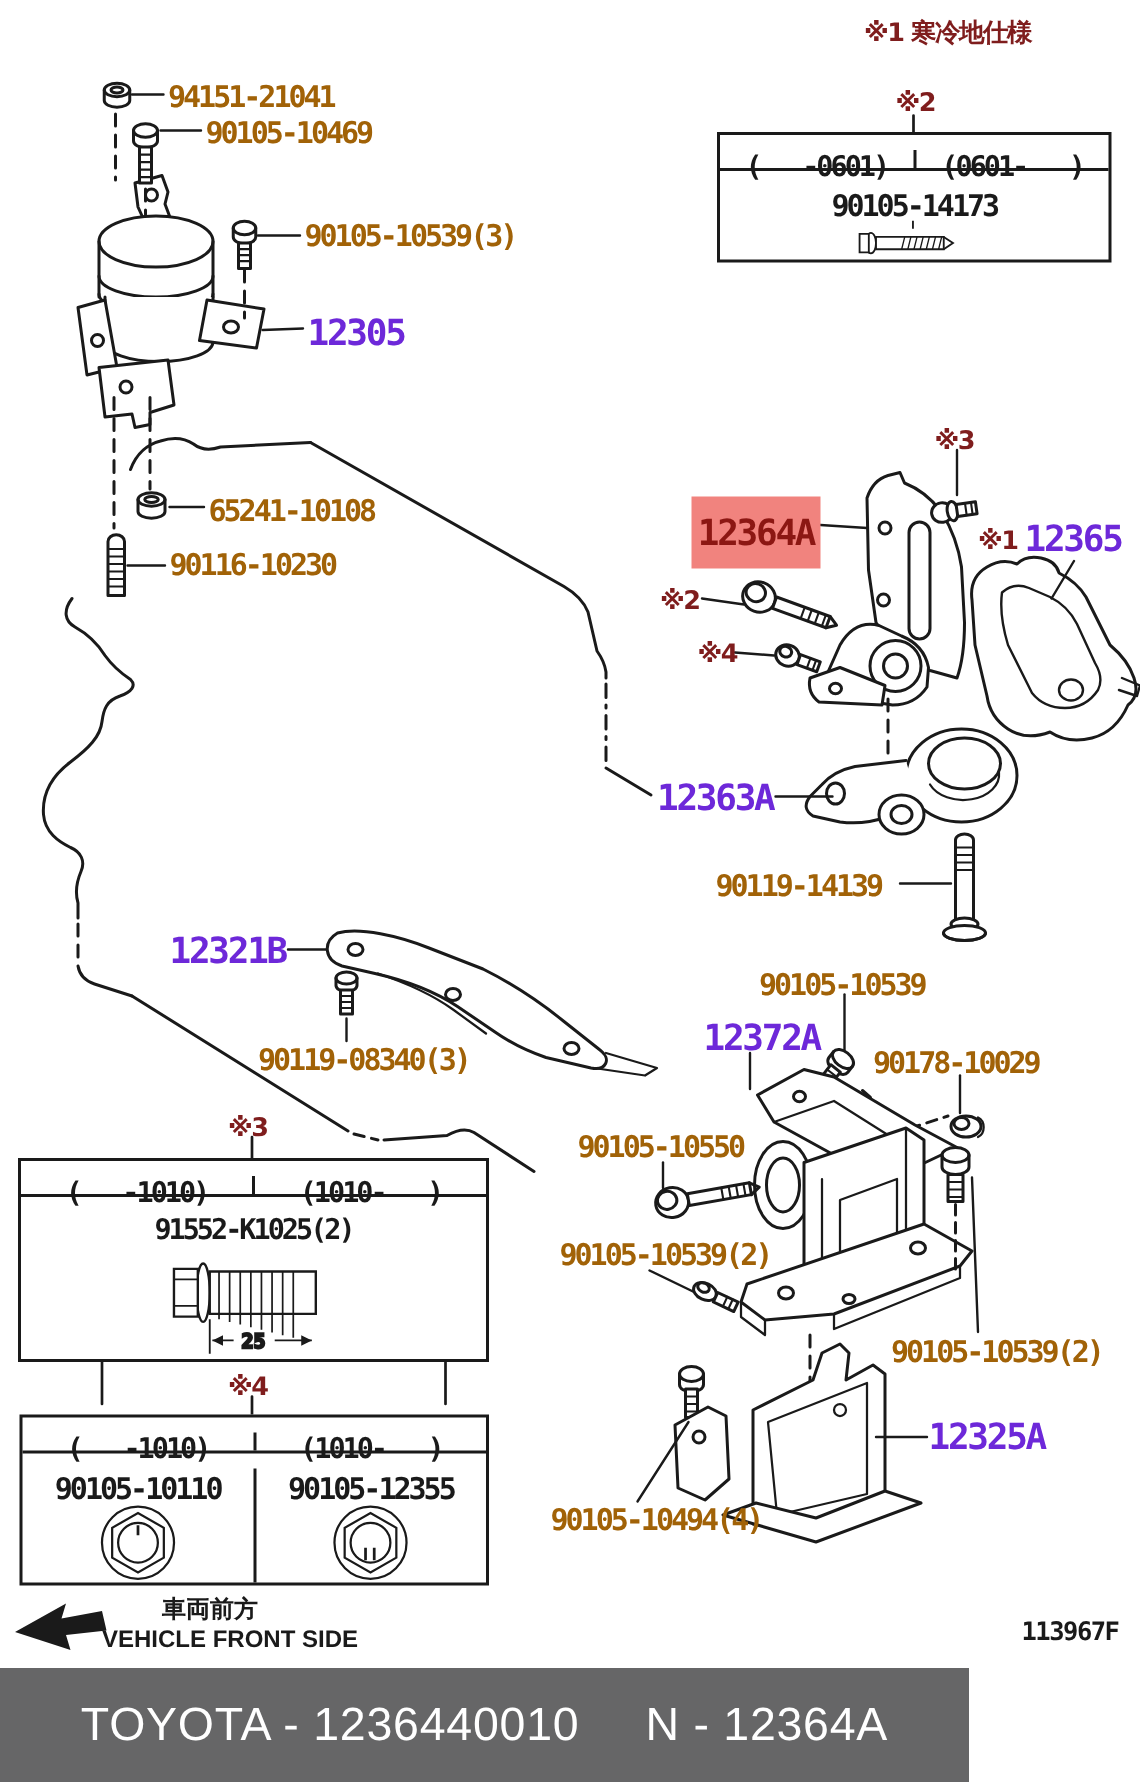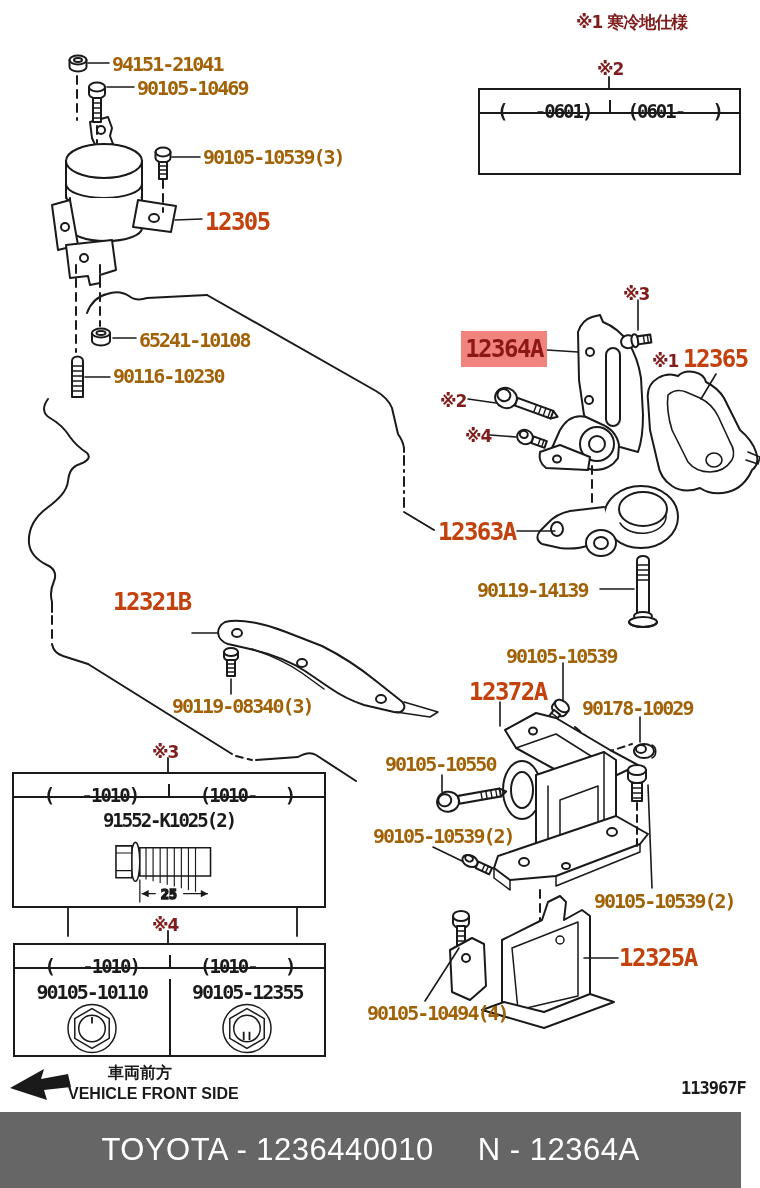"90105-14173" div.tcell { html: none -> <div> <div>90105-14173</div> <svg> <path></path> <ellipse></ellipse> <path></path> <path></path> <path></path> <path></path> </svg> </div> }
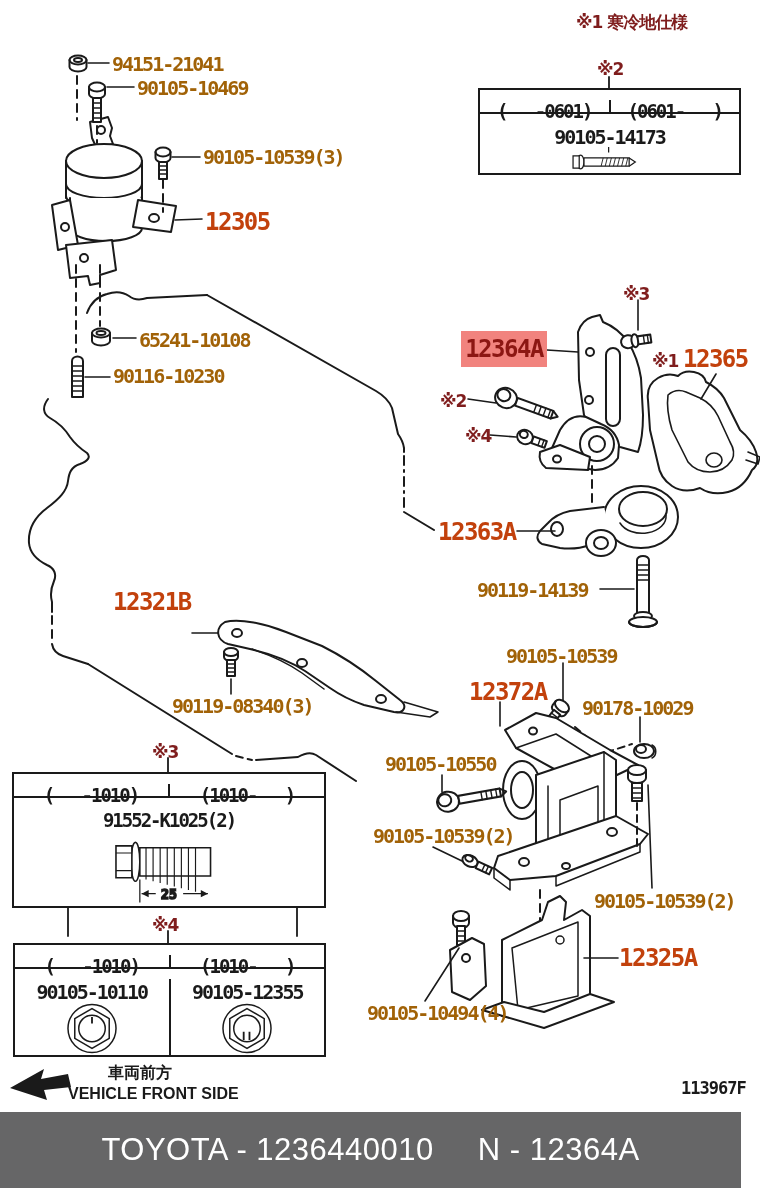"12305" .pb { color: #c2410c -> #6d28d9 }
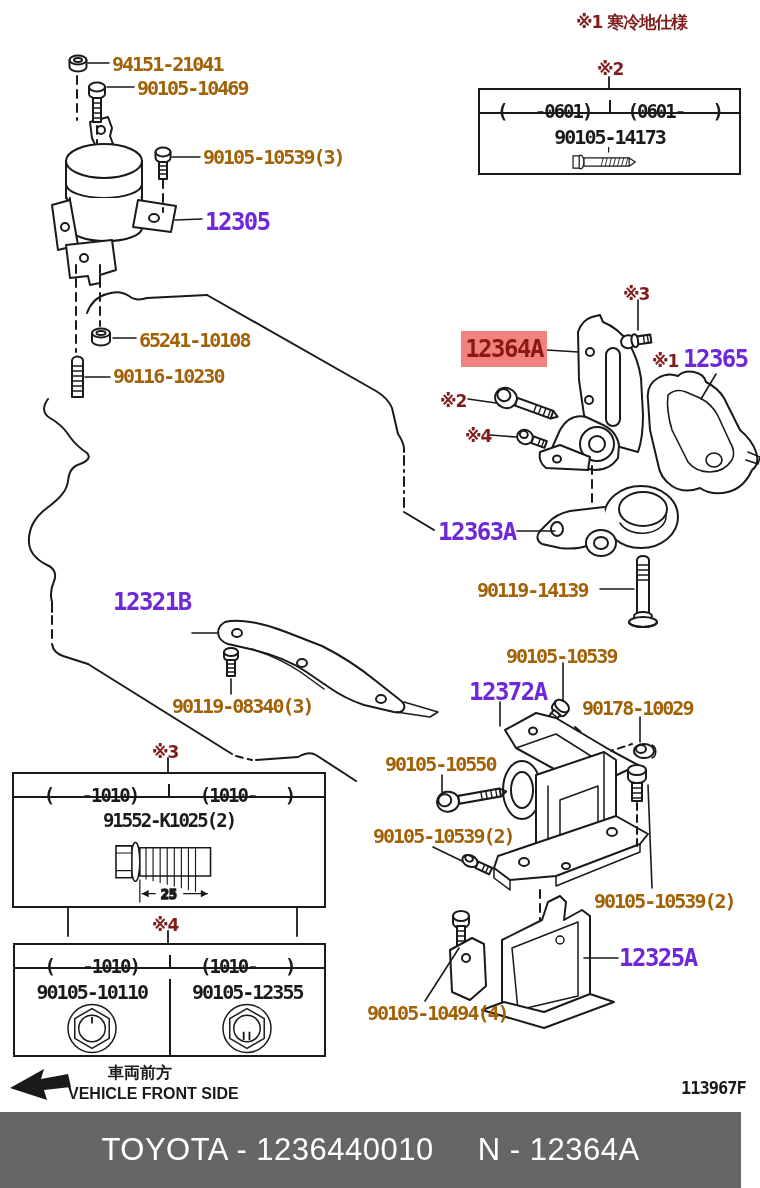"12364A" .hl { height: 36px -> 48px }
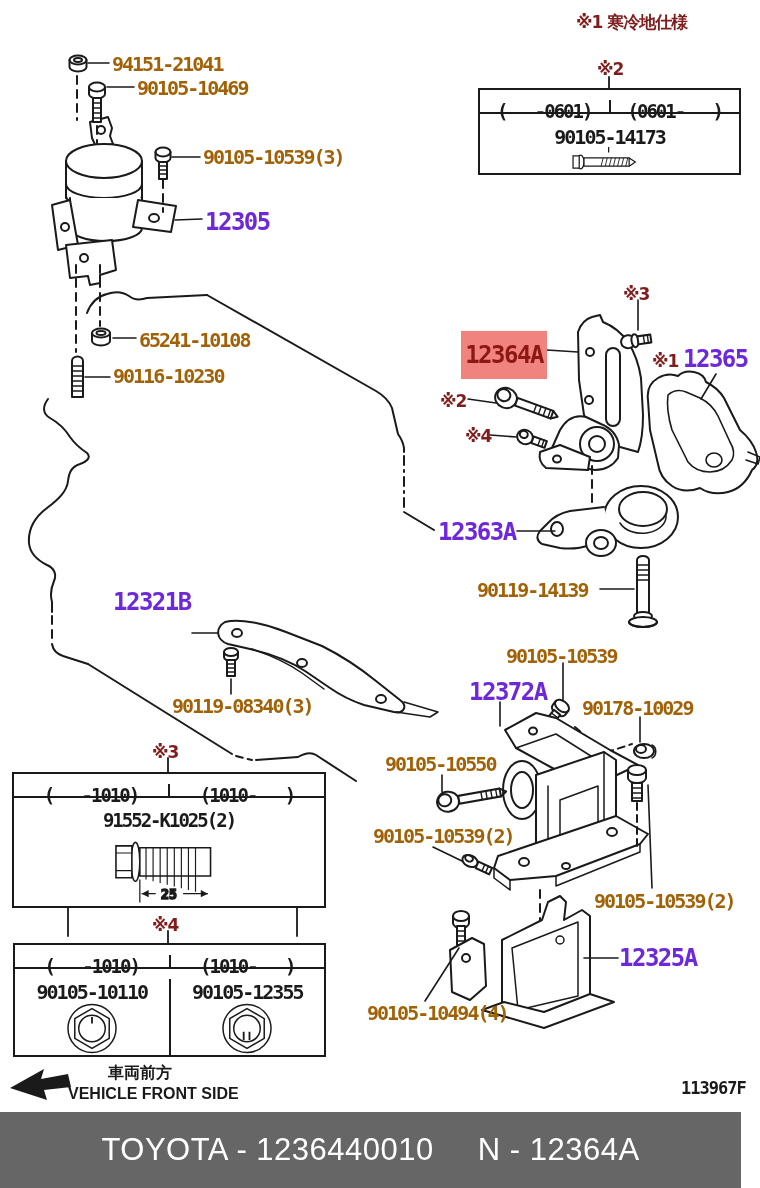"12321B" div.pb { top: 590px -> 622px }
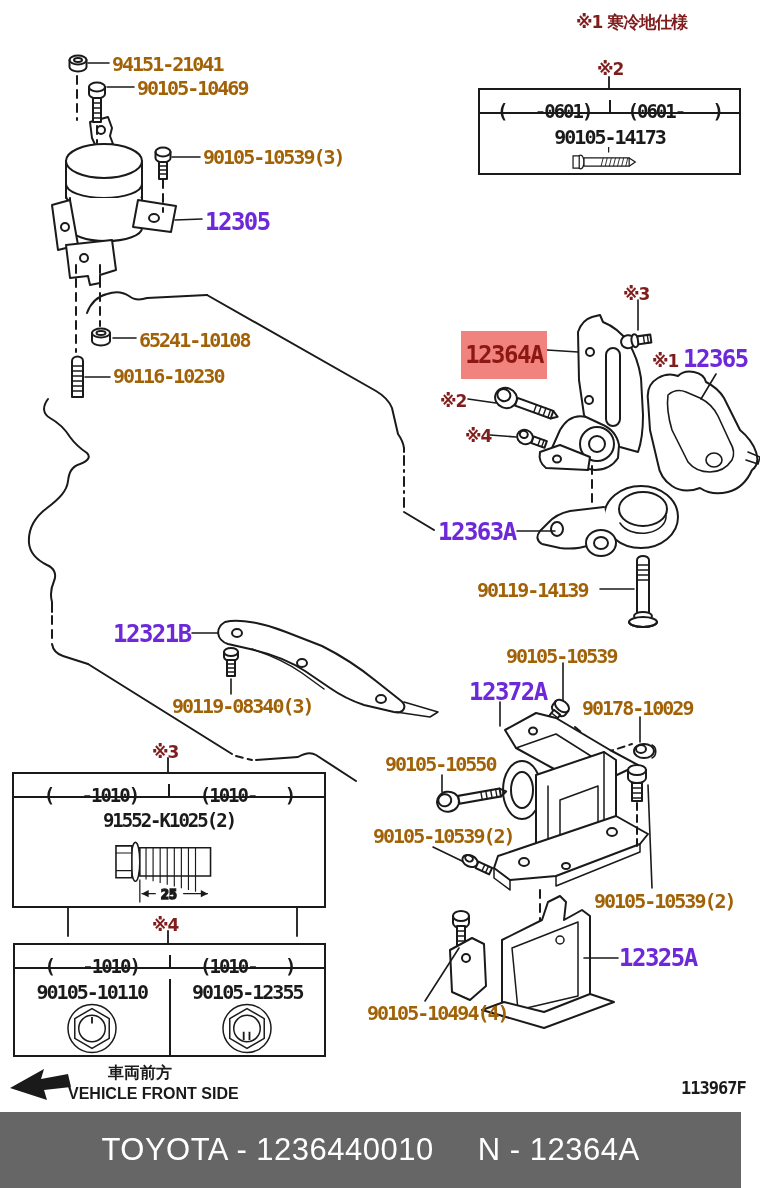"TOYOTA - 1236440010" .footer { width: 741px -> 646px }
